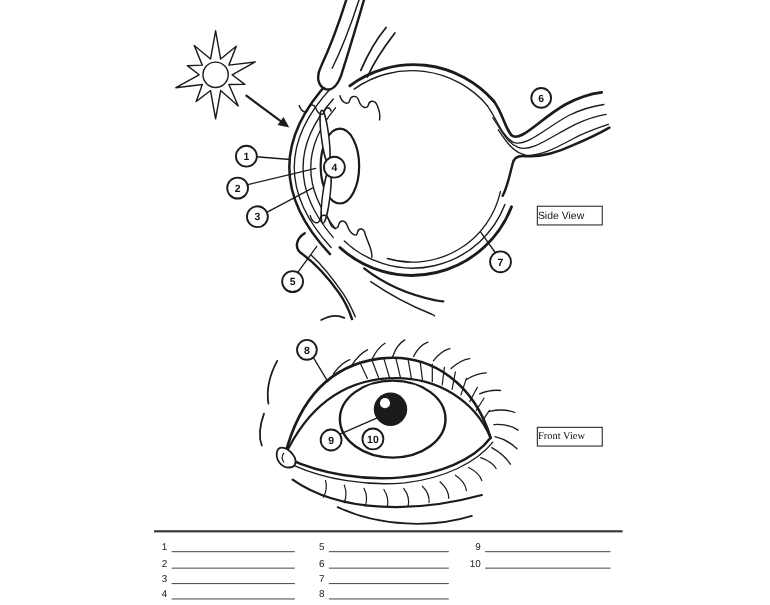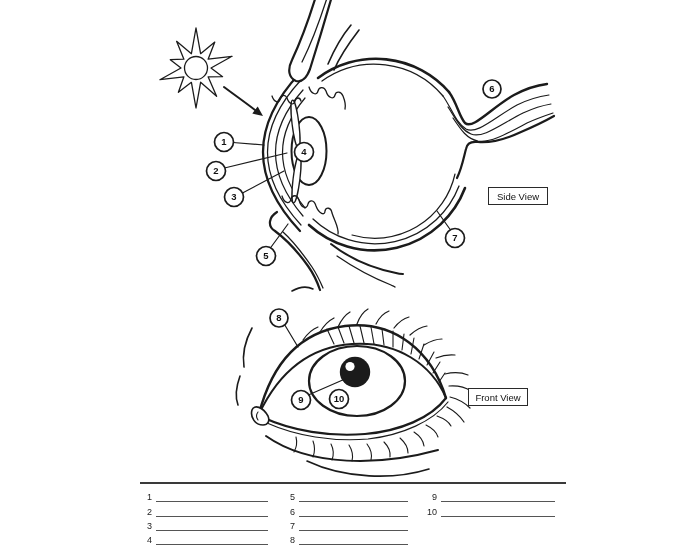"Side View" .caption-box { justify-content: center -> flex-start }
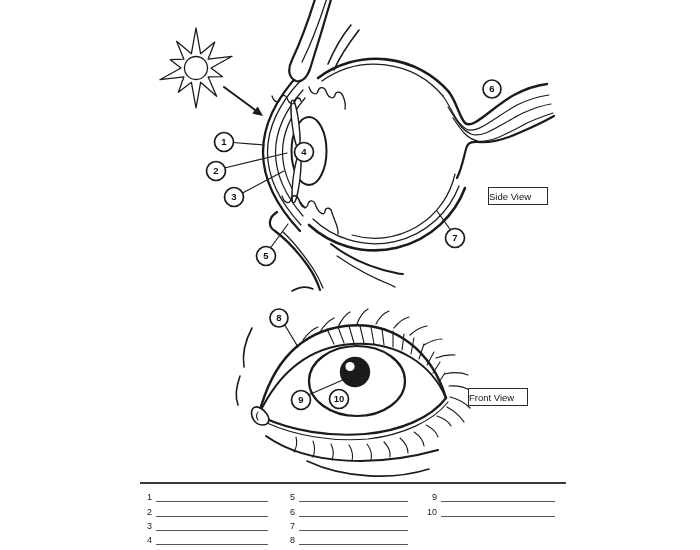"Front View" div.caption-box { font-family: none -> Liberation Serif, serif; left: 468px -> 488px }
